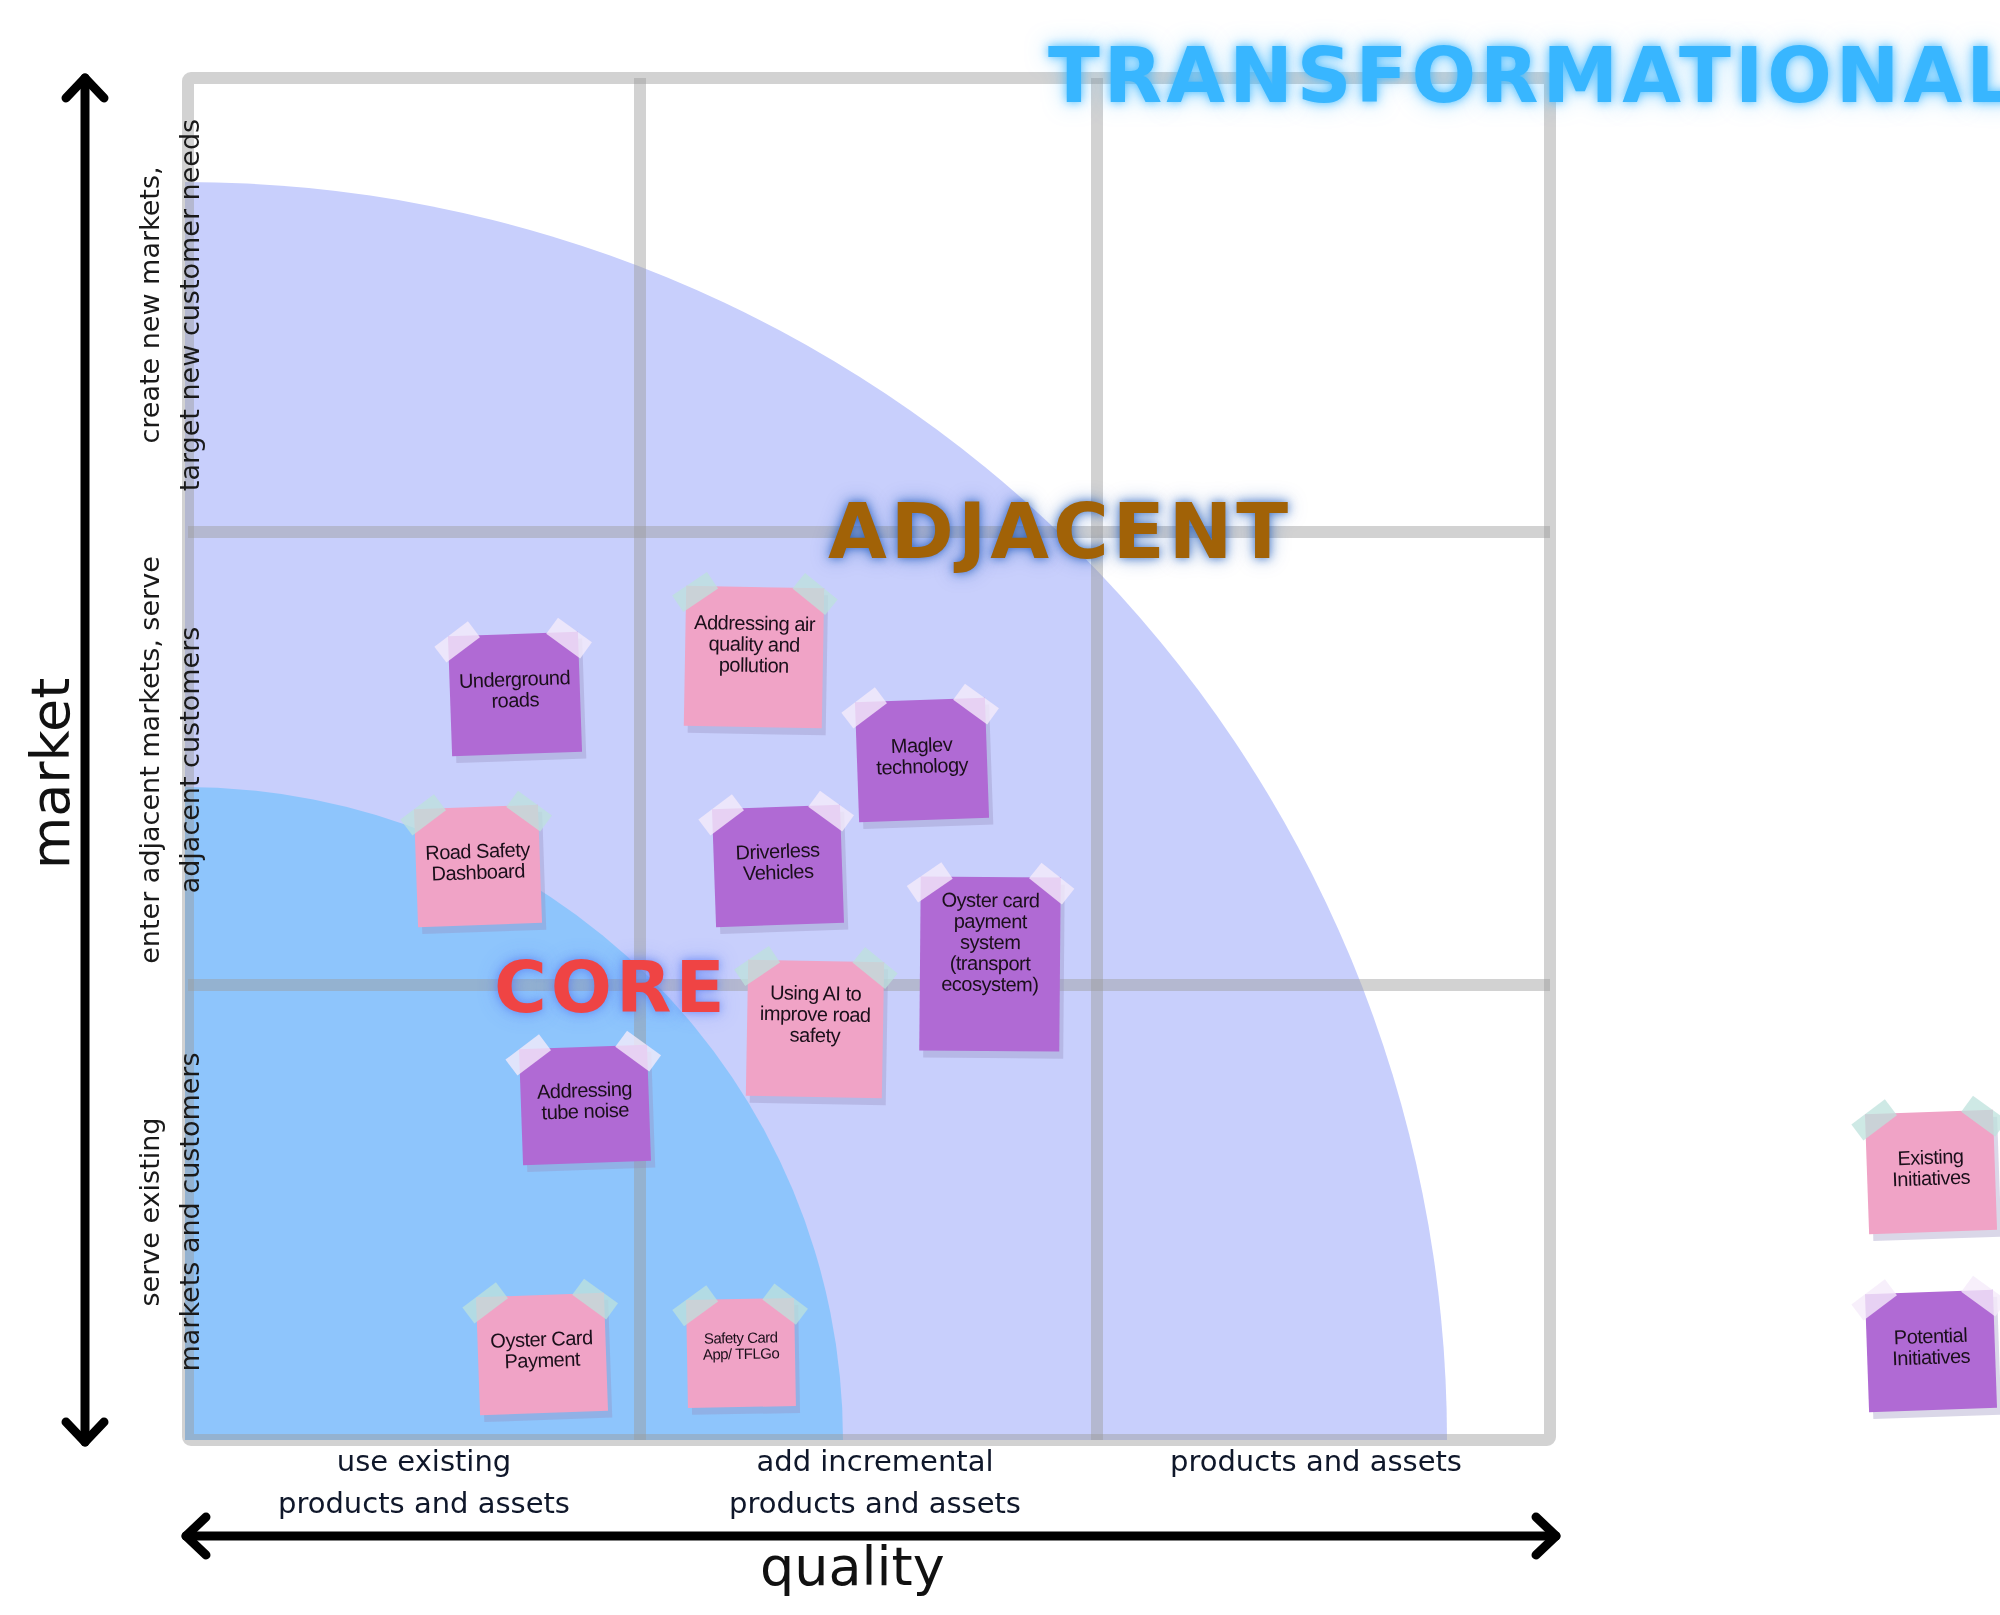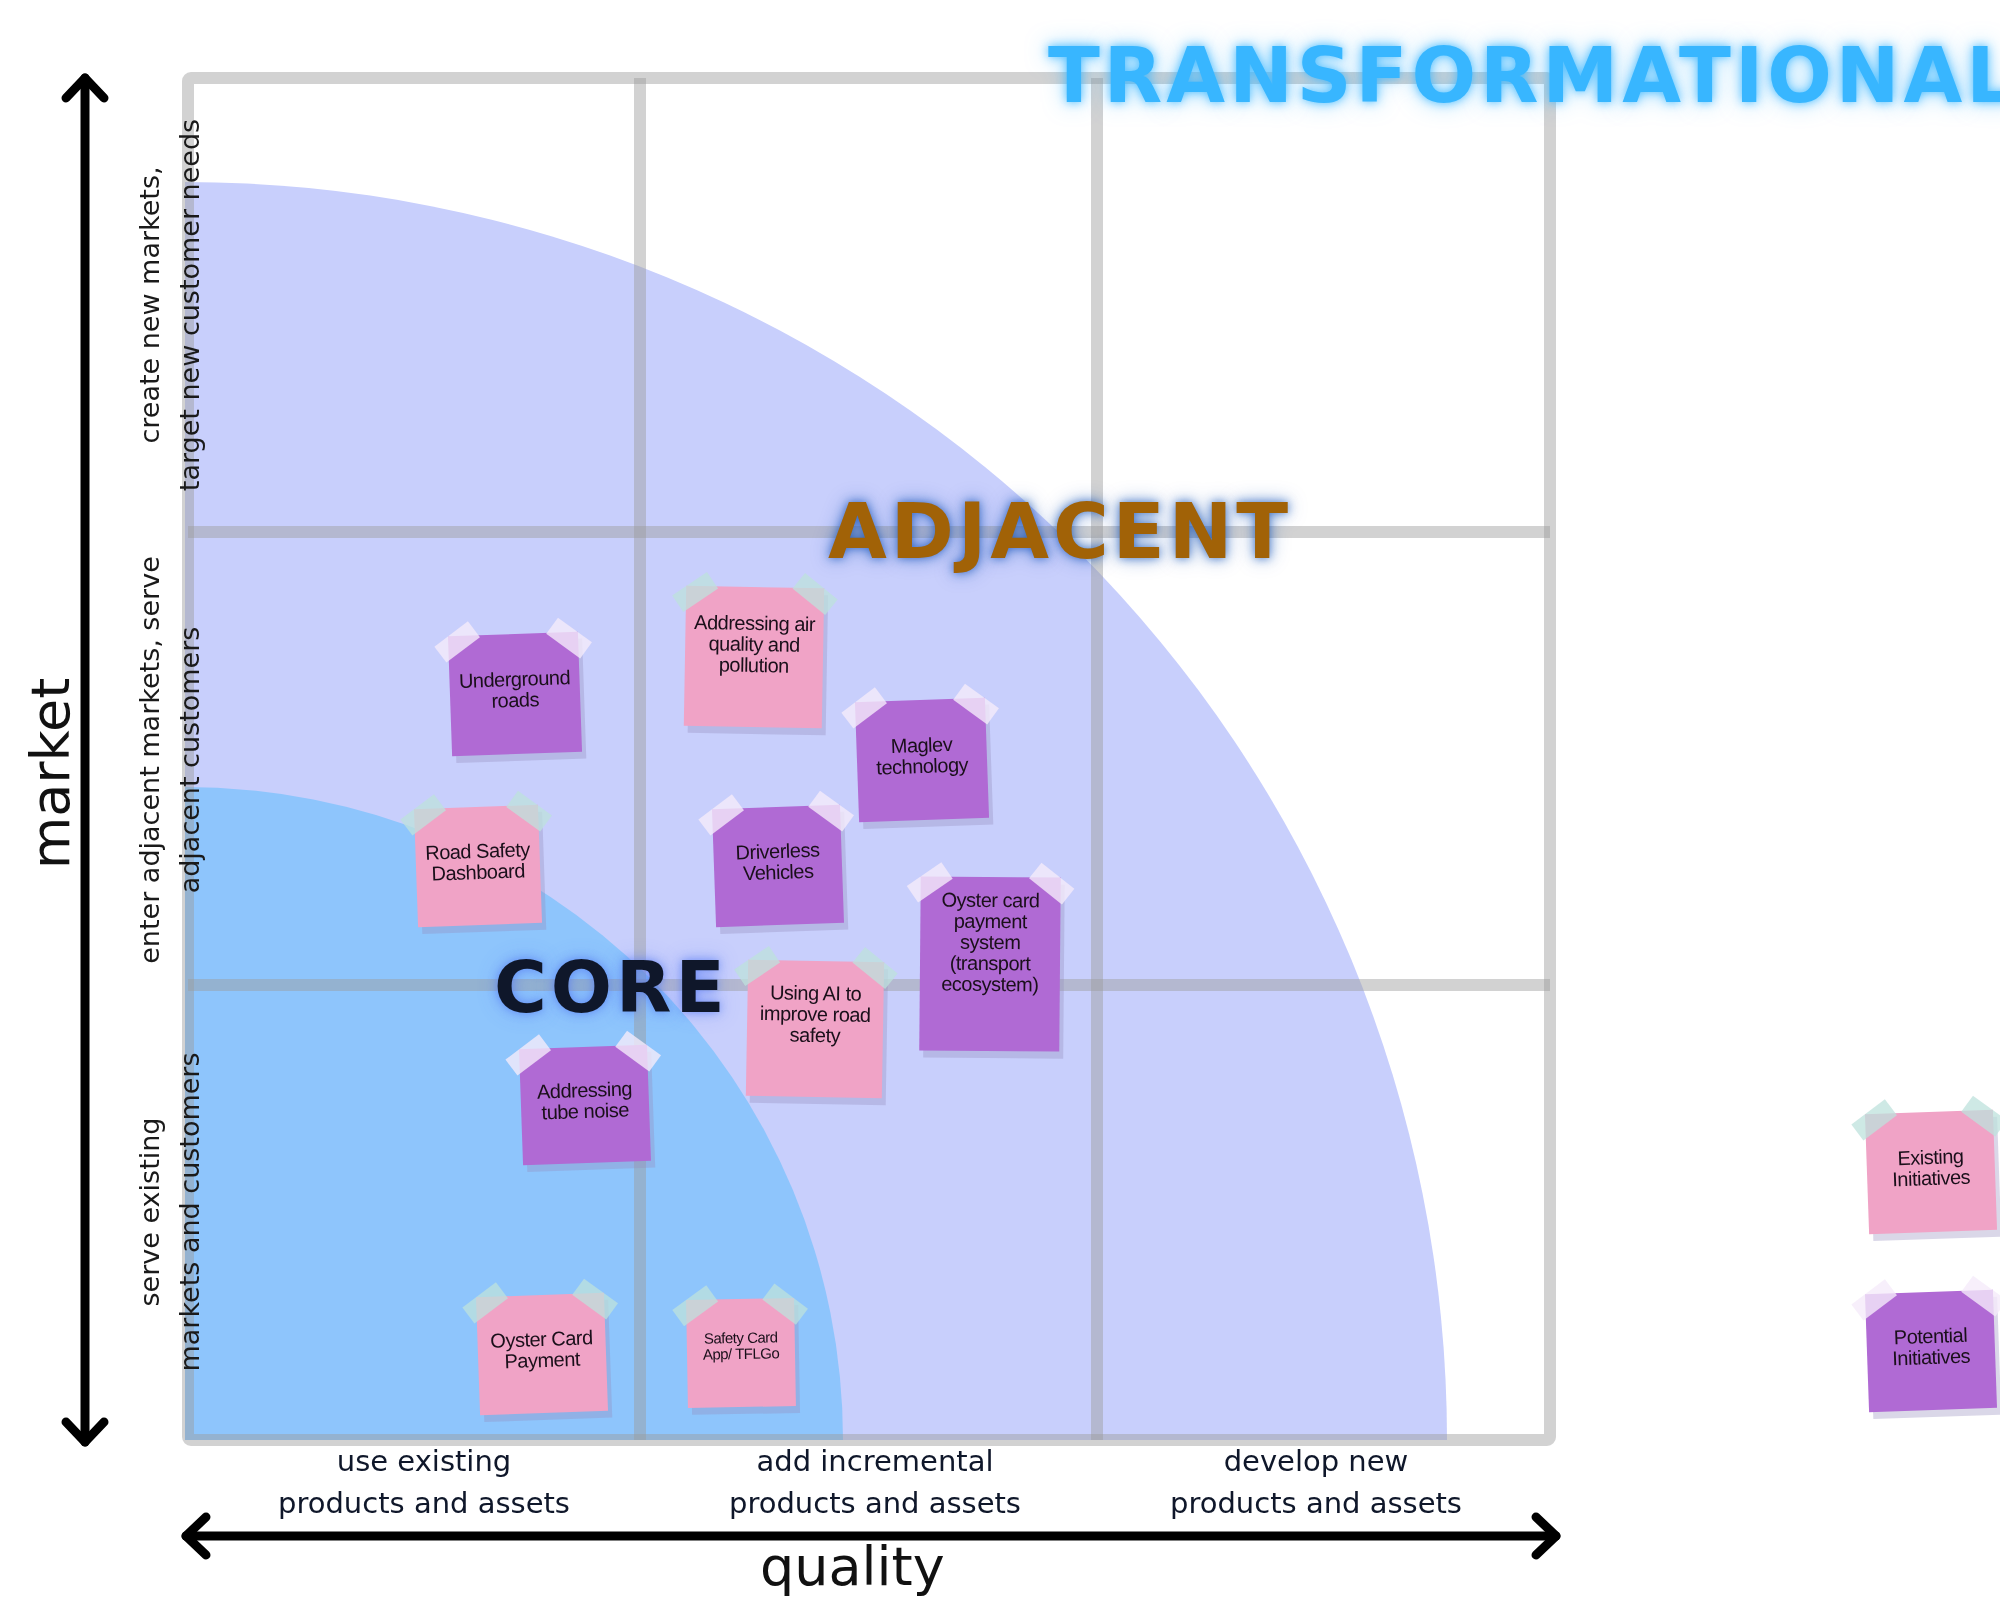"CORE" .t-core { color: #0f172a -> #ef4444 }
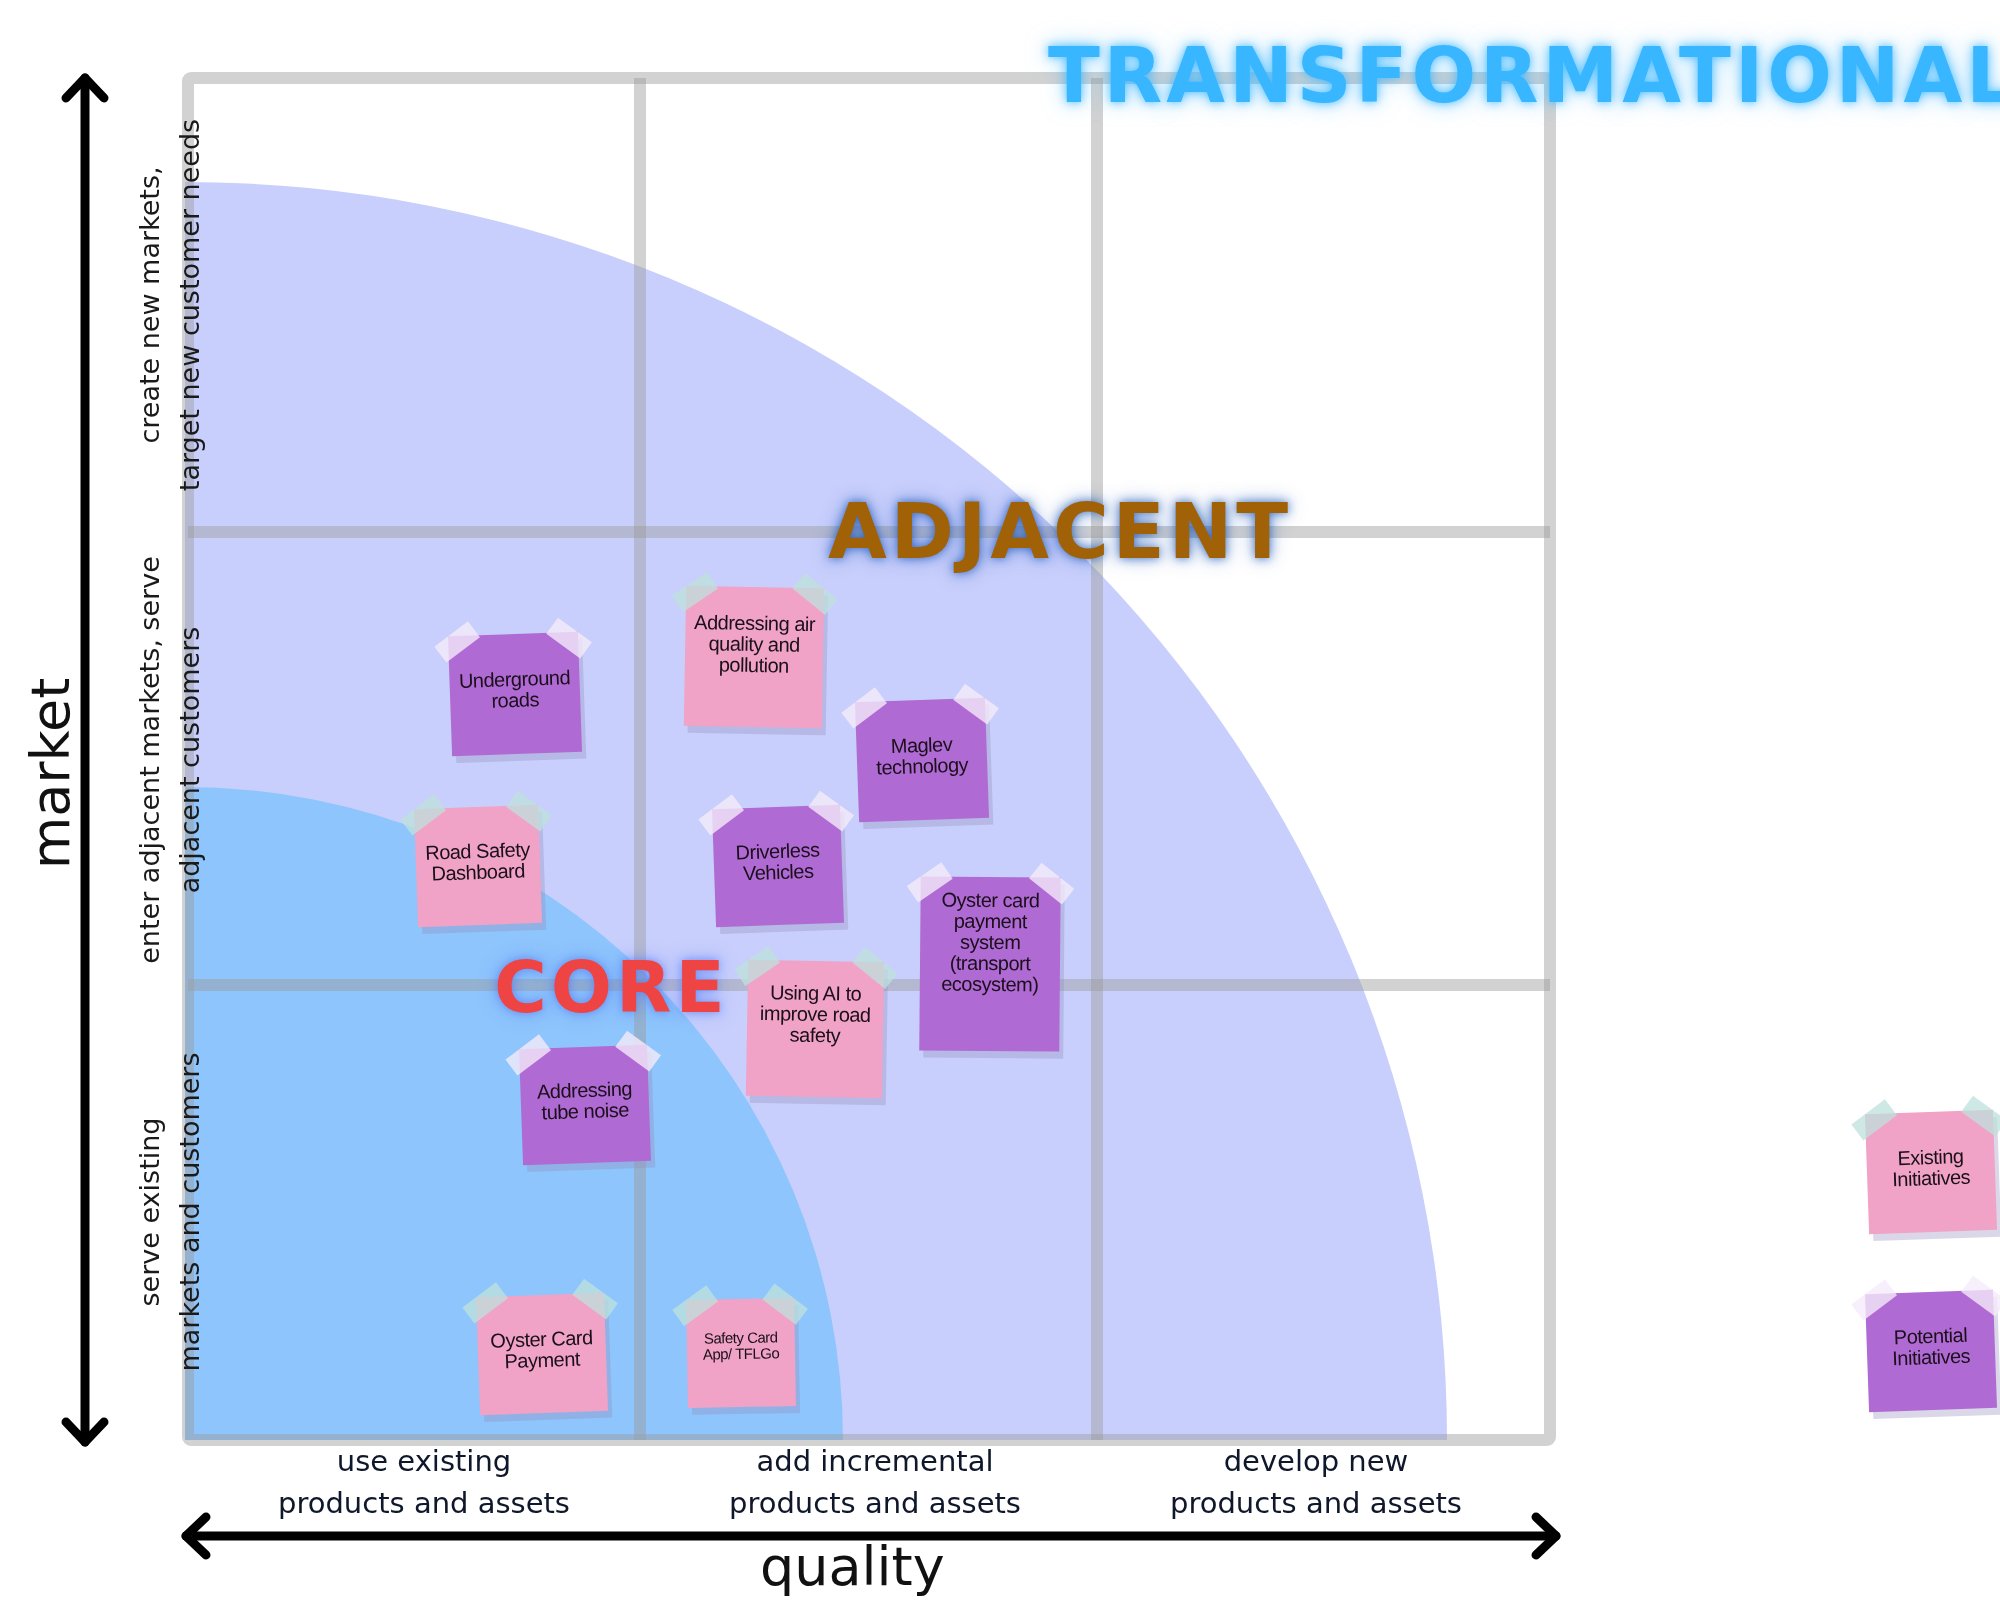"develop new" div { html: <div>develop new</div> -> none }
